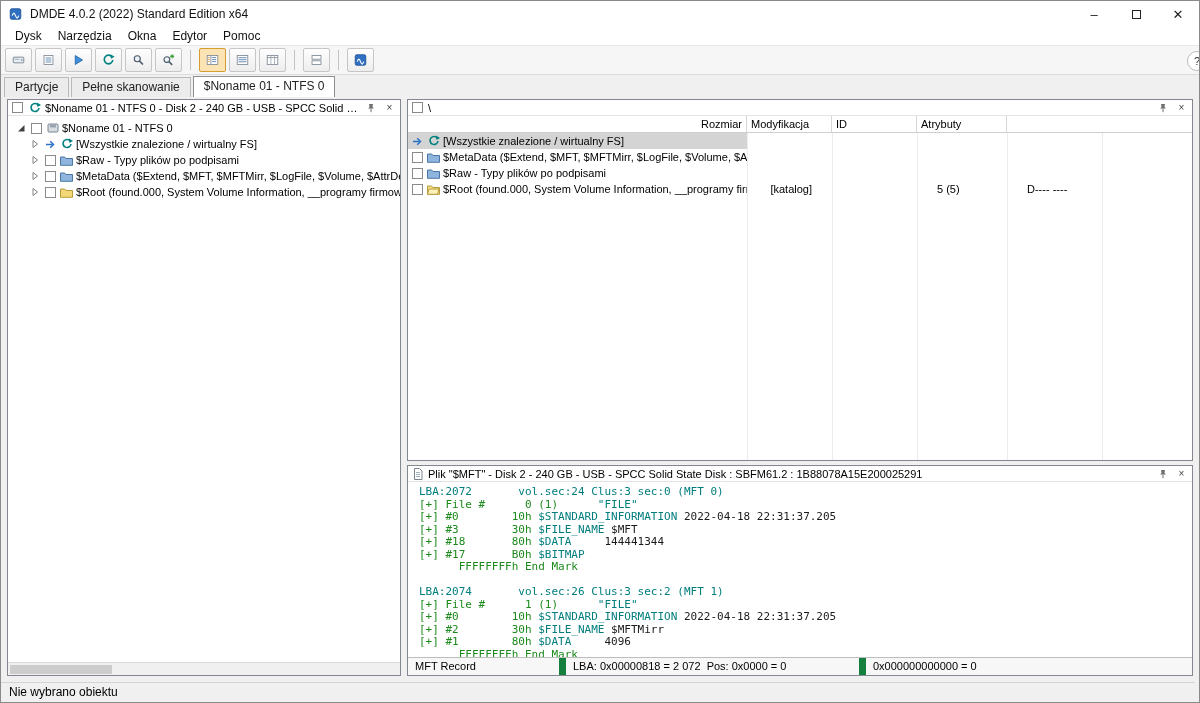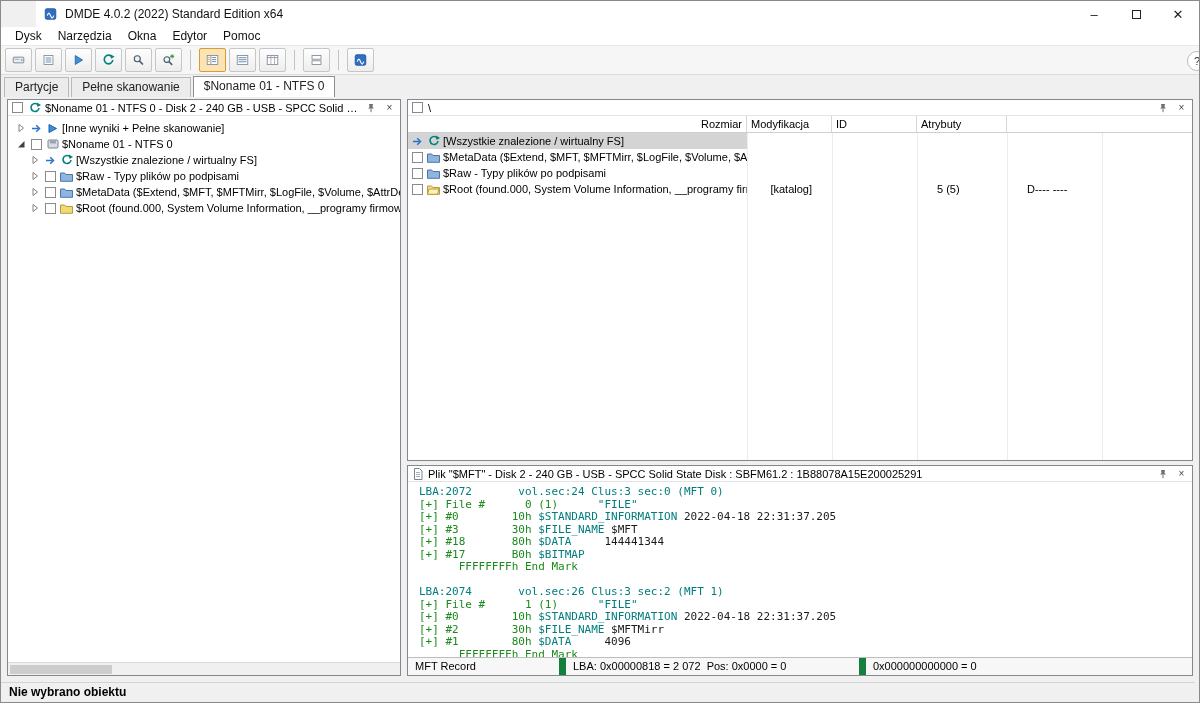"DMDE 4.0.2 (2022) Standard Edition" .titlebar { margin-left: 35px -> none }
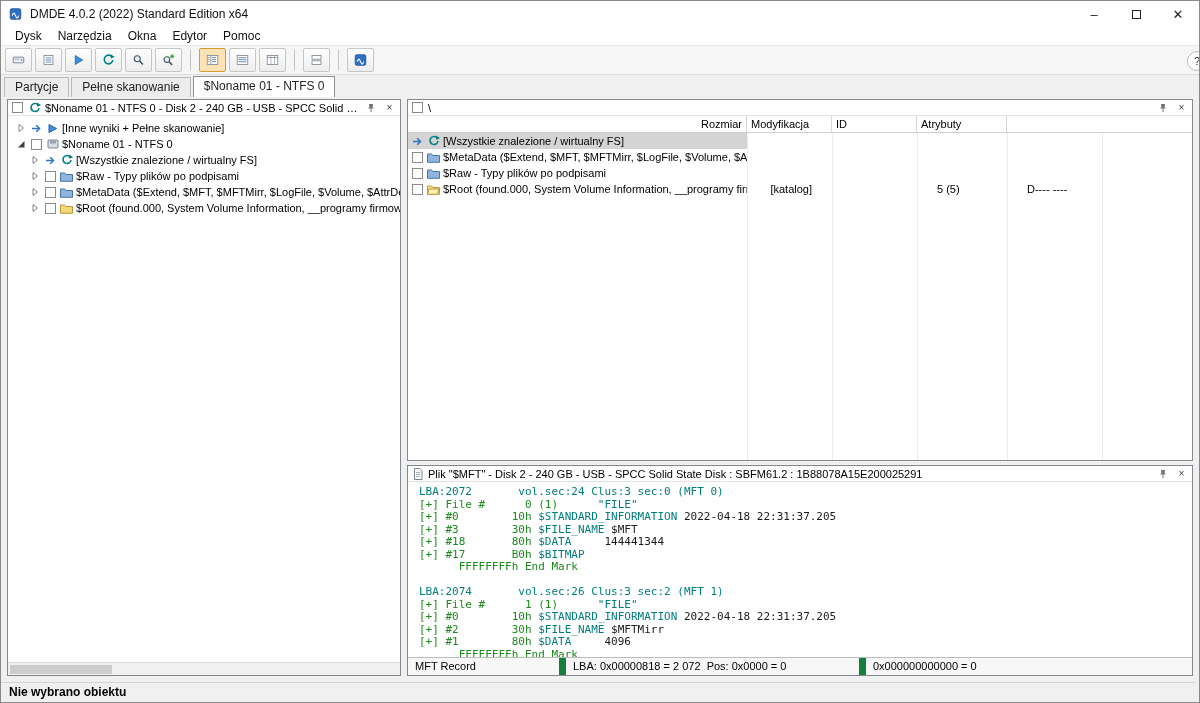"[Inne wyniki + Pełne skanowanie]" div.tree-row { html: <div> <span> <svg> <polygon></polygon> </svg> </span> <span> <svg> <path></path> <path></path> </svg> </span> <span> <svg> <polygon></polygon> </svg> </span> <span>[Inne wyniki + Pełne skanowanie]</span> </div> -> none }
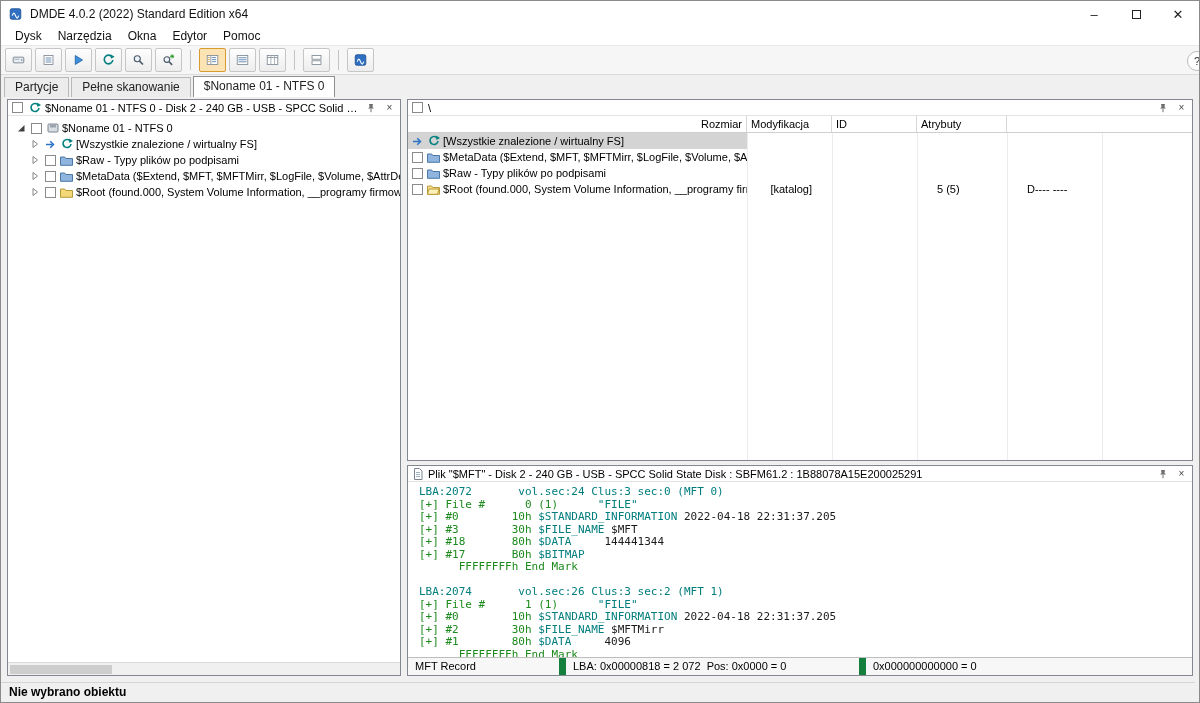"Nie wybrano obiektu" .statusbar { font-weight: bold -> none }
